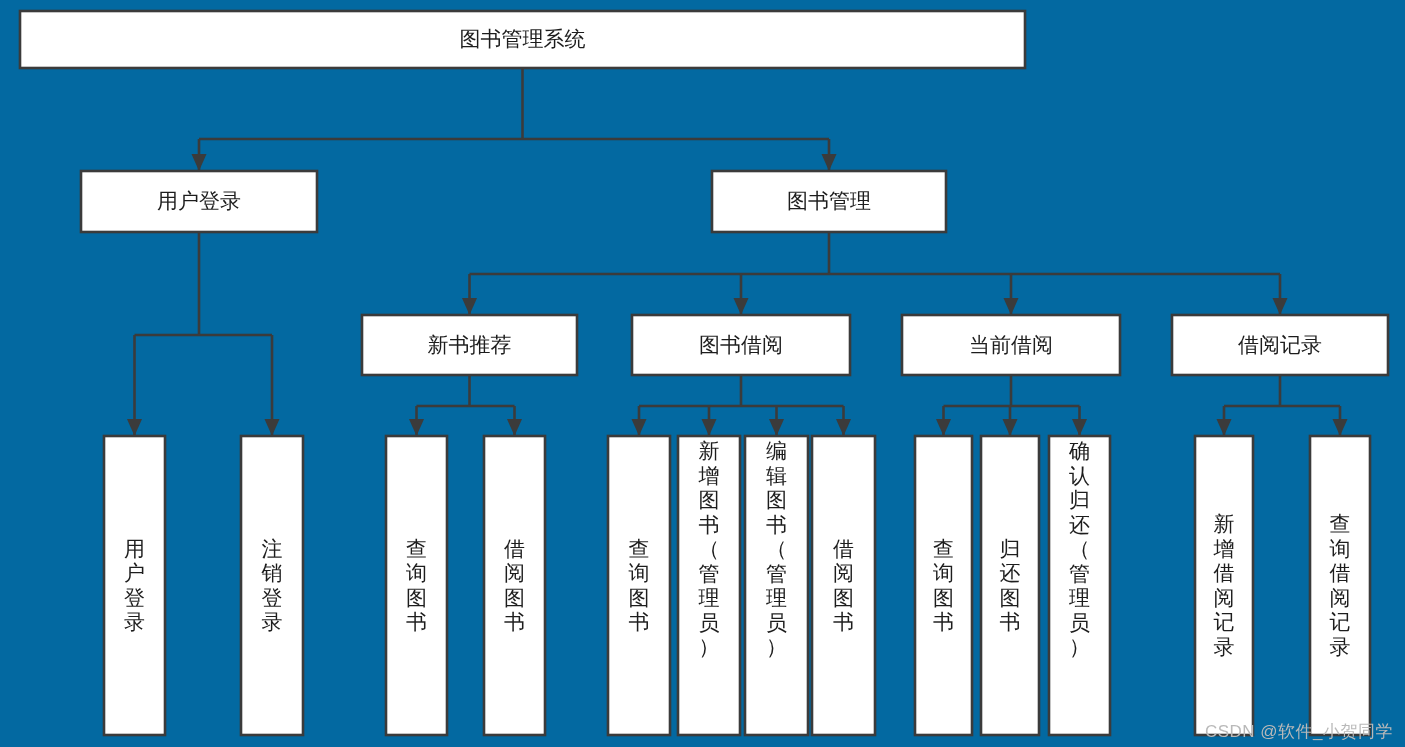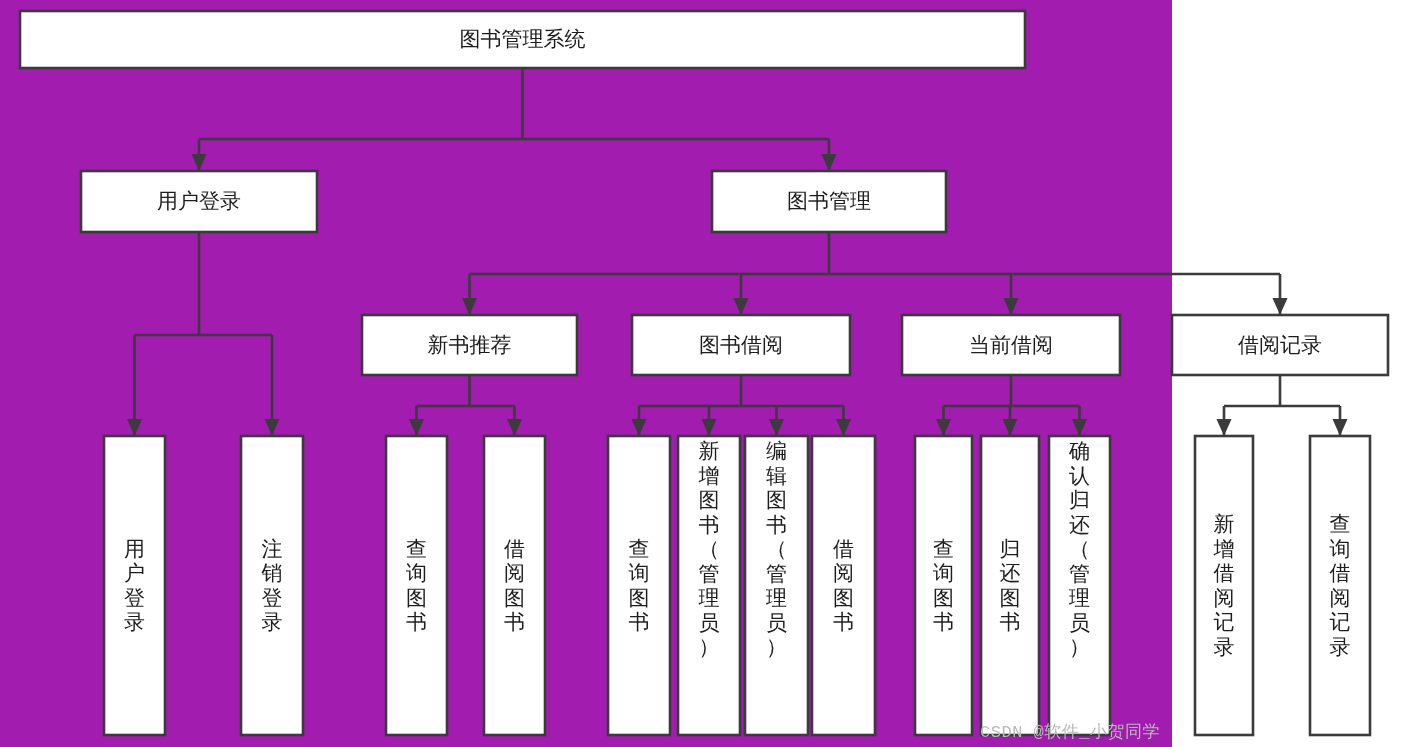"图书管理系统" #diagram-root { background: #a21caf -> #0369a1; width: 1172px -> 1405px }
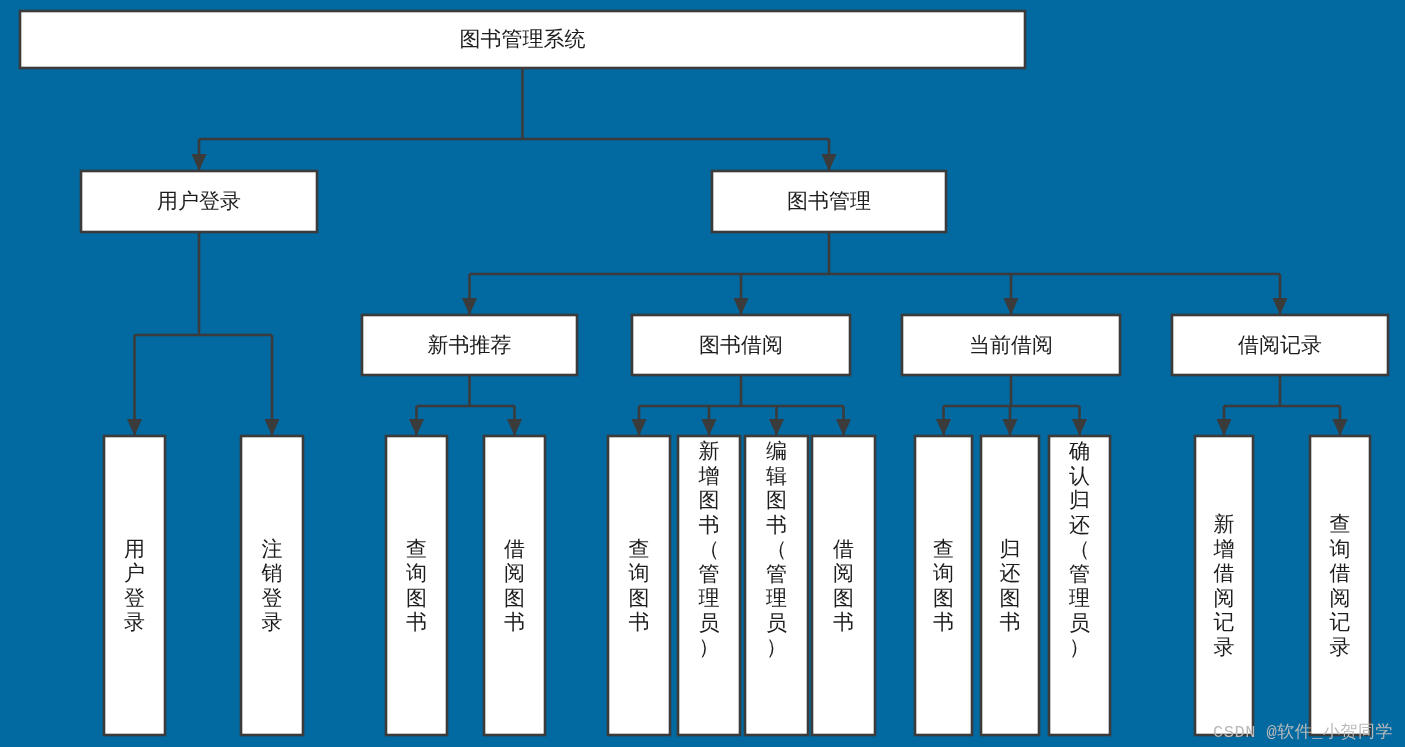"CSDN @软件_小贺同学" .watermark { font-family: Liberation Mono, monospace -> Liberation Sans, sans-serif }
